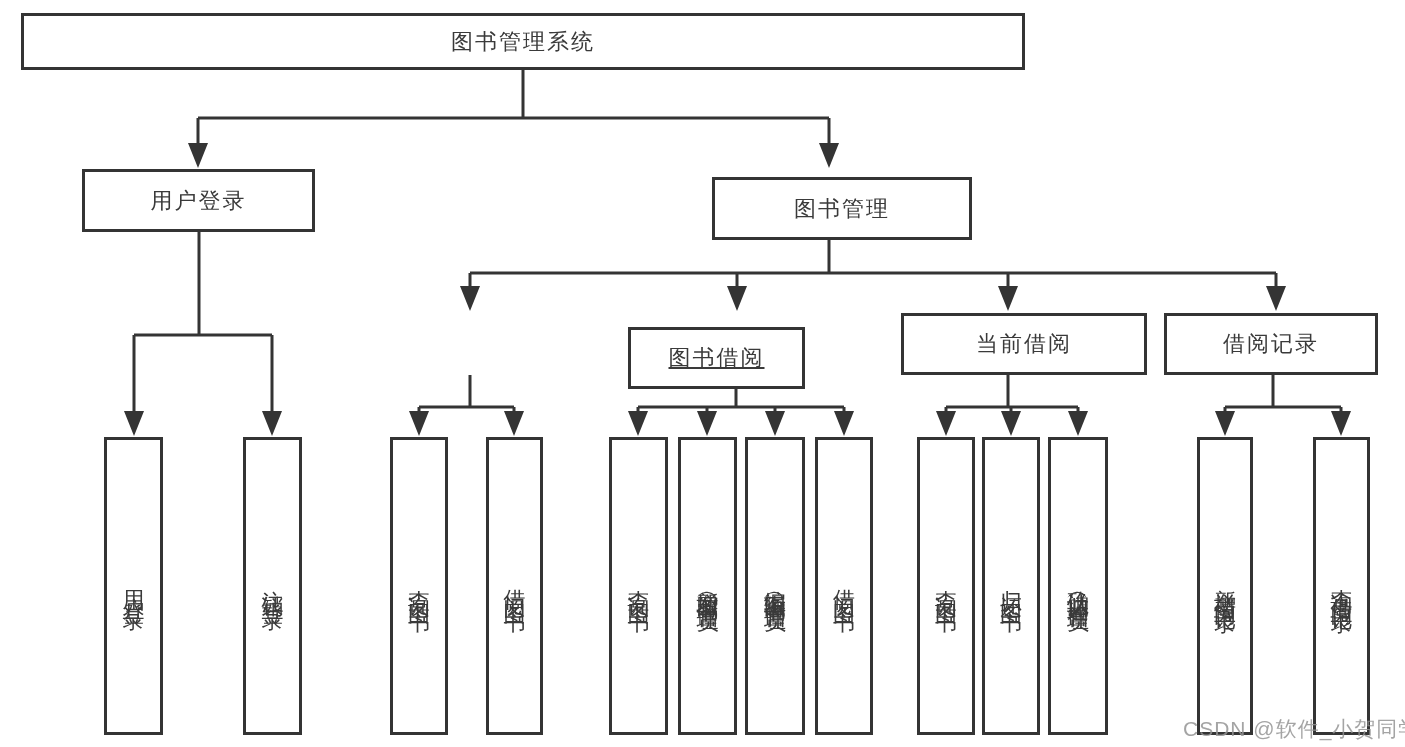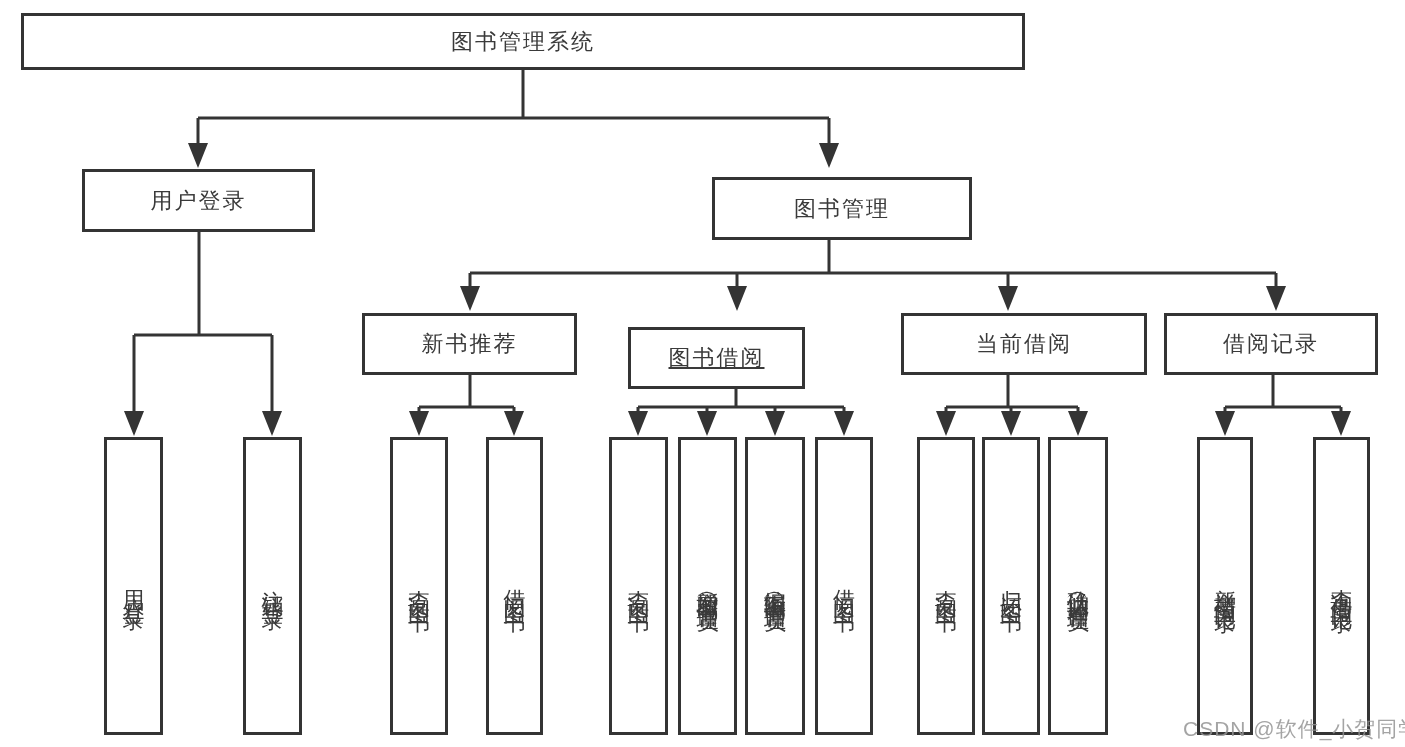"新书推荐" div.node { html: <div>新书推荐</div> -> none }
